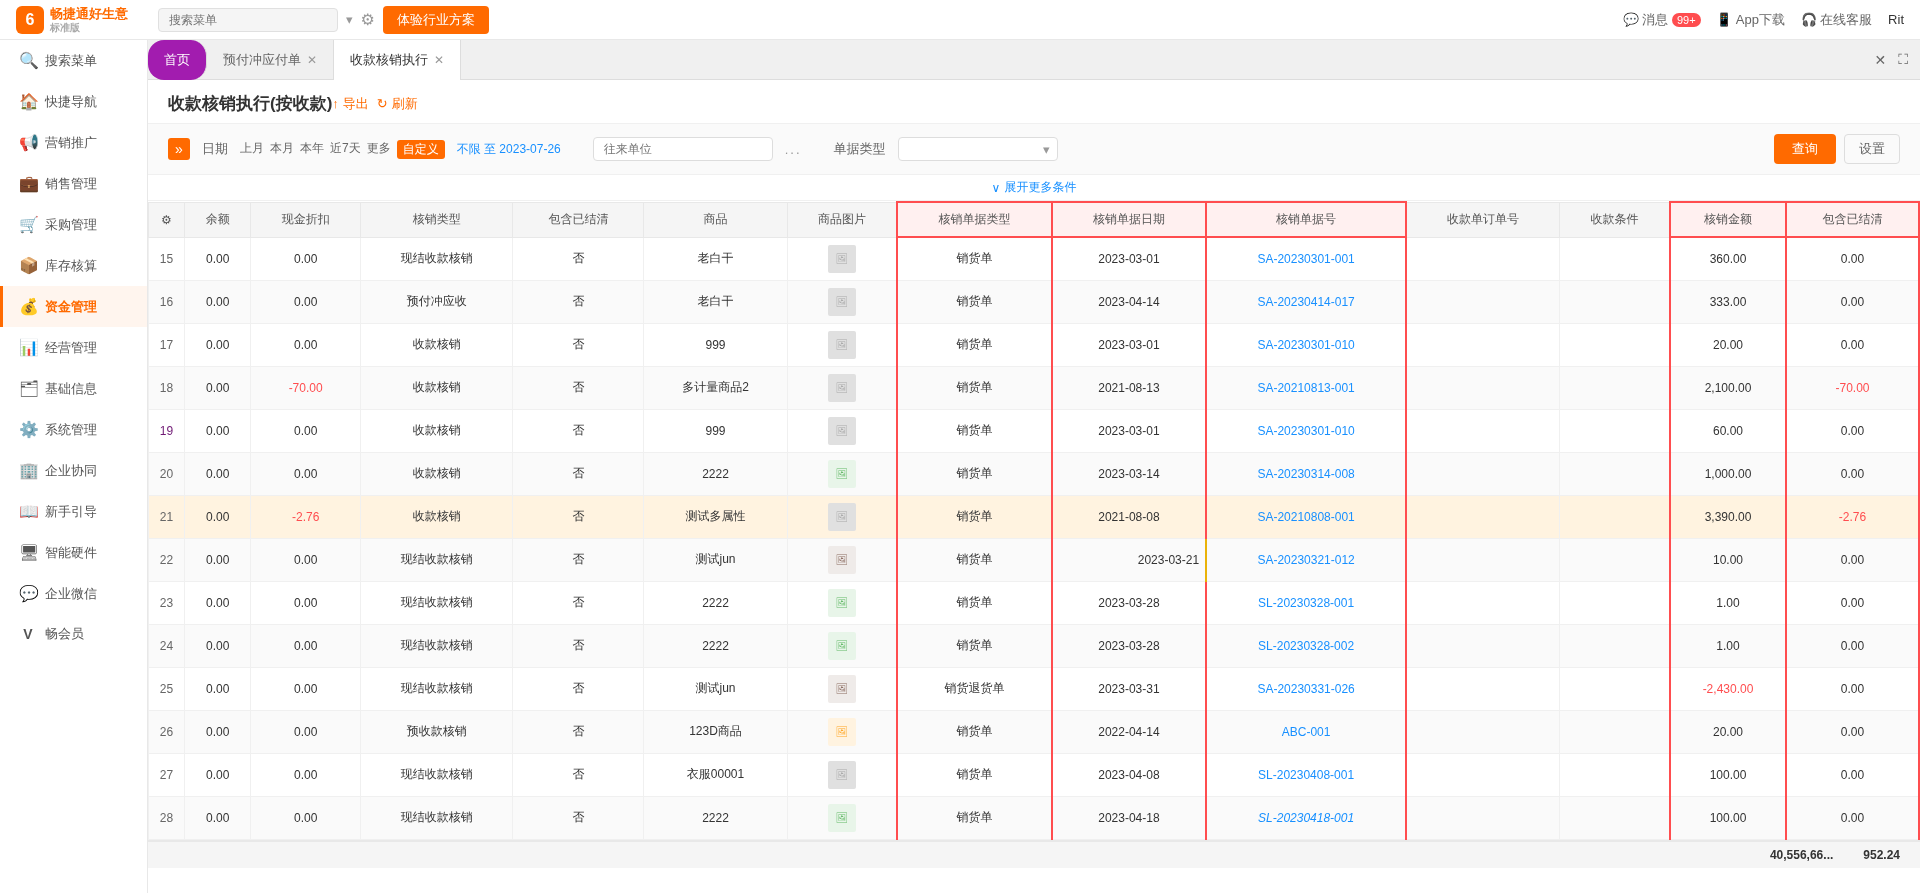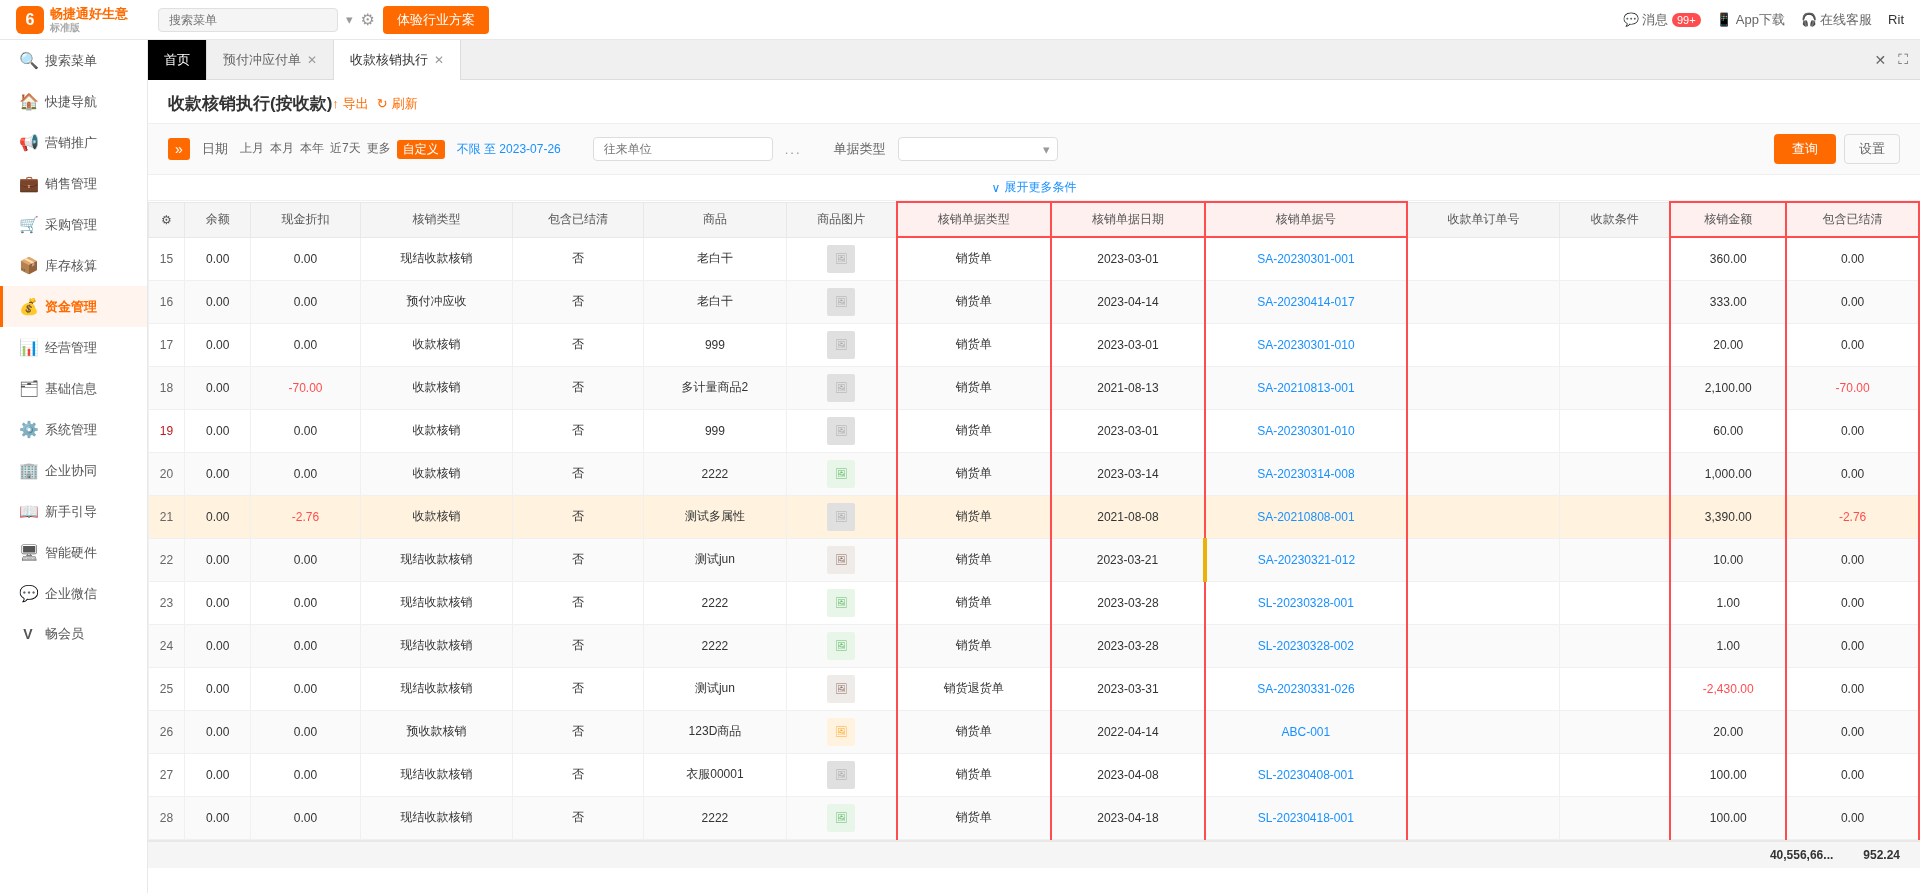"首页" .tab-home { background: #000000 -> #a21caf; border-radius: none -> 16px }
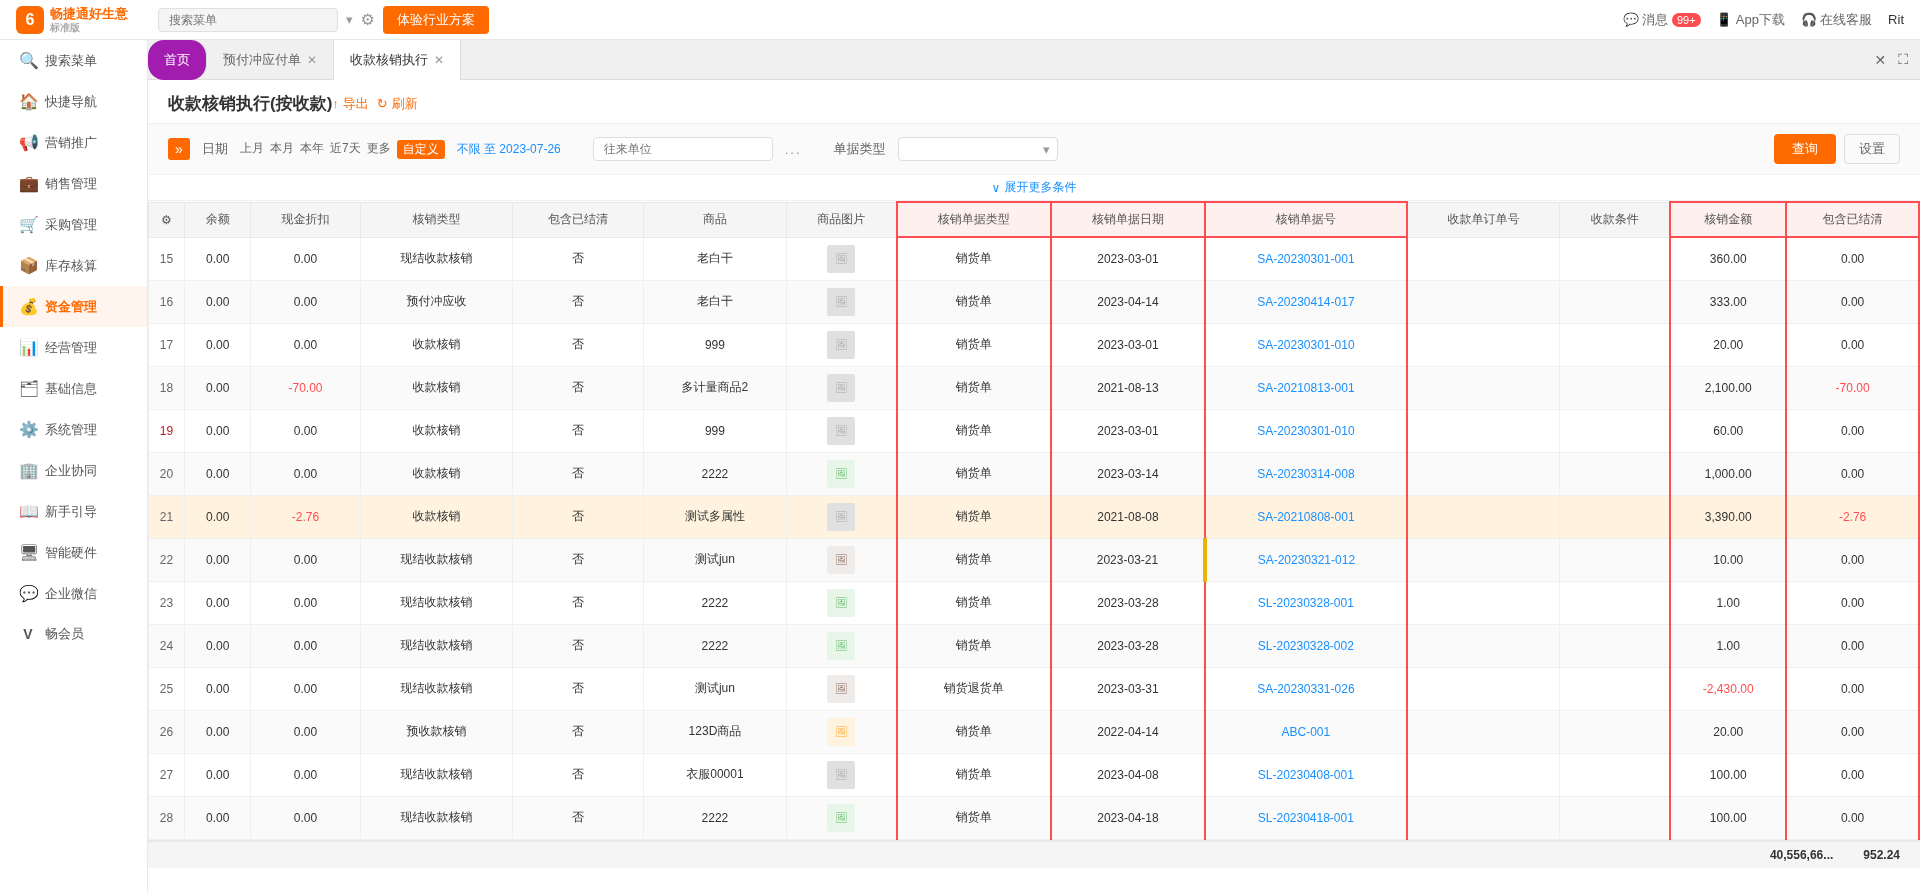"19" td { color: #b91c1c -> #701a75 }
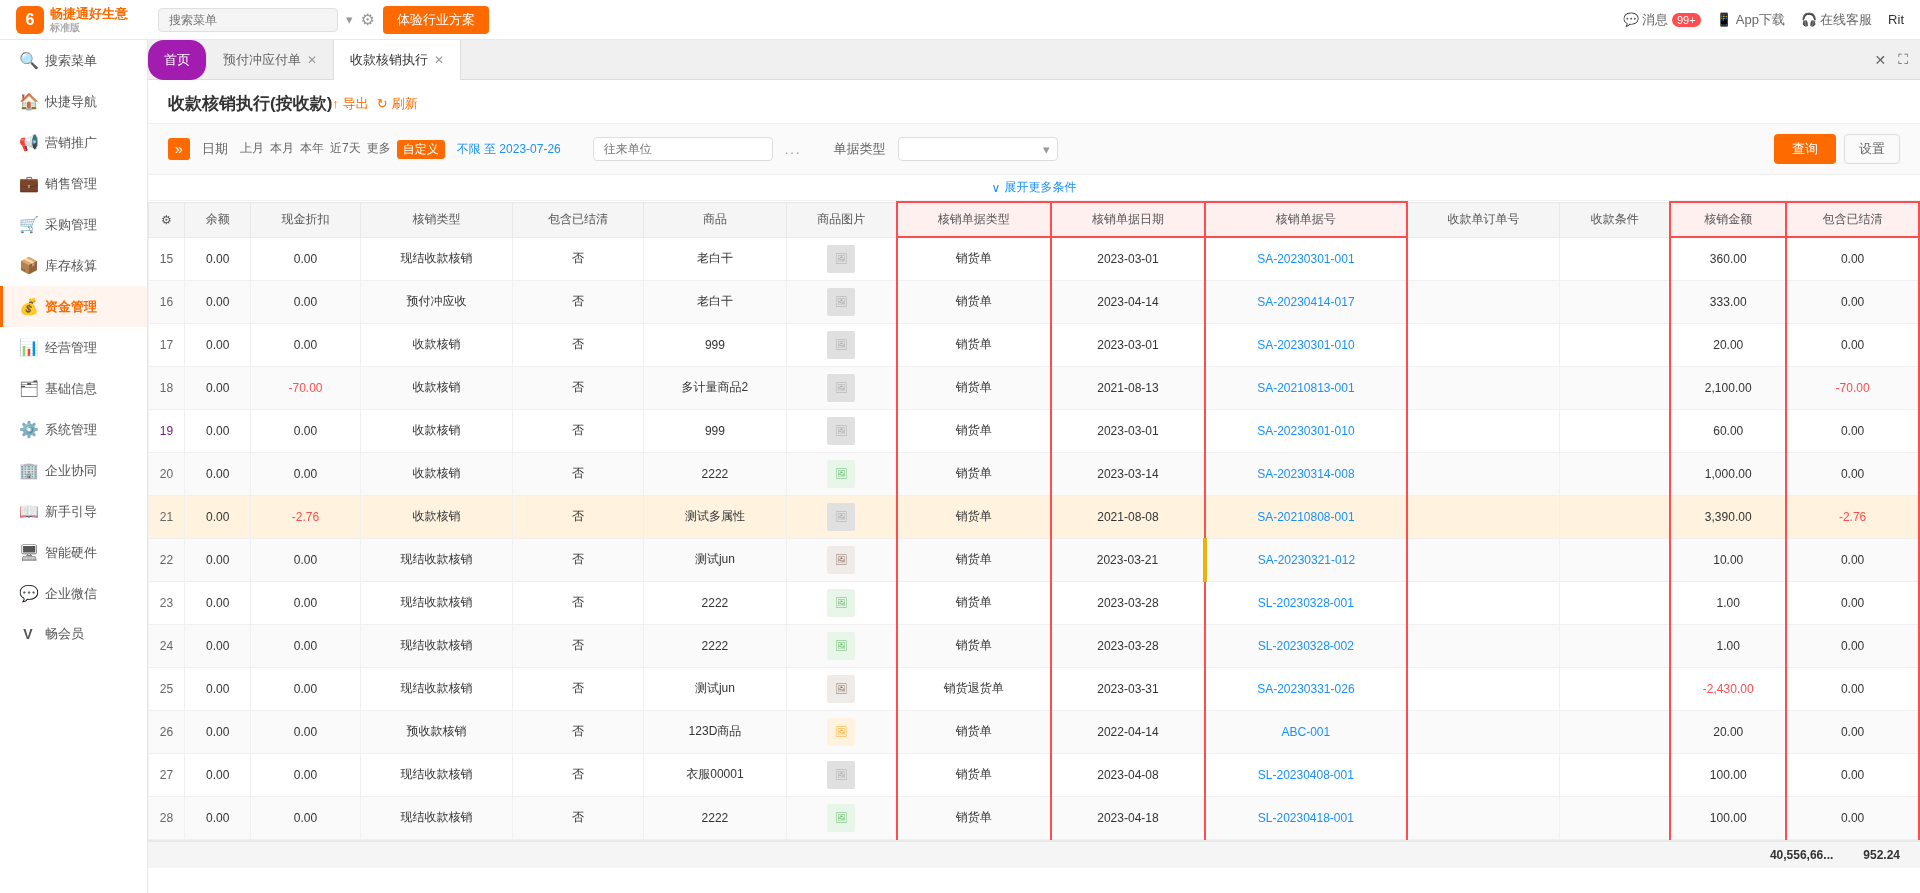"2023-03-21" td { border-right: 4px solid #eab308 -> 2px solid #eab308; text-align: none -> right }
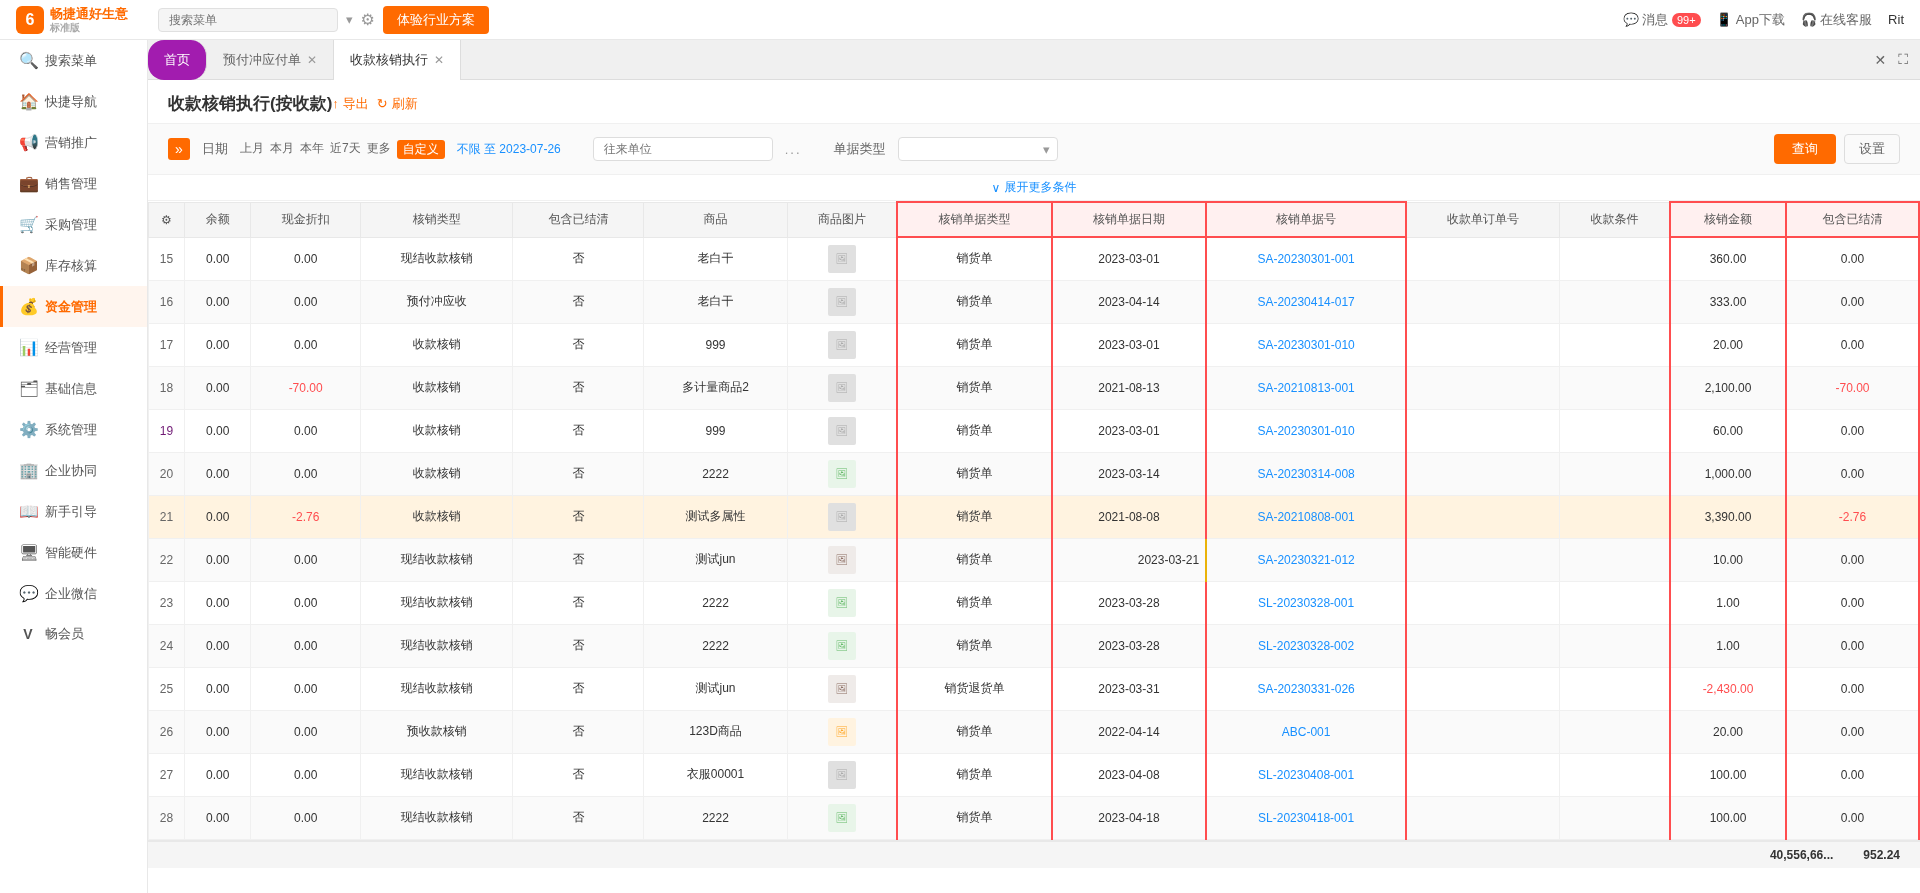"SL-20230418-001" td { font-style: none -> italic }
